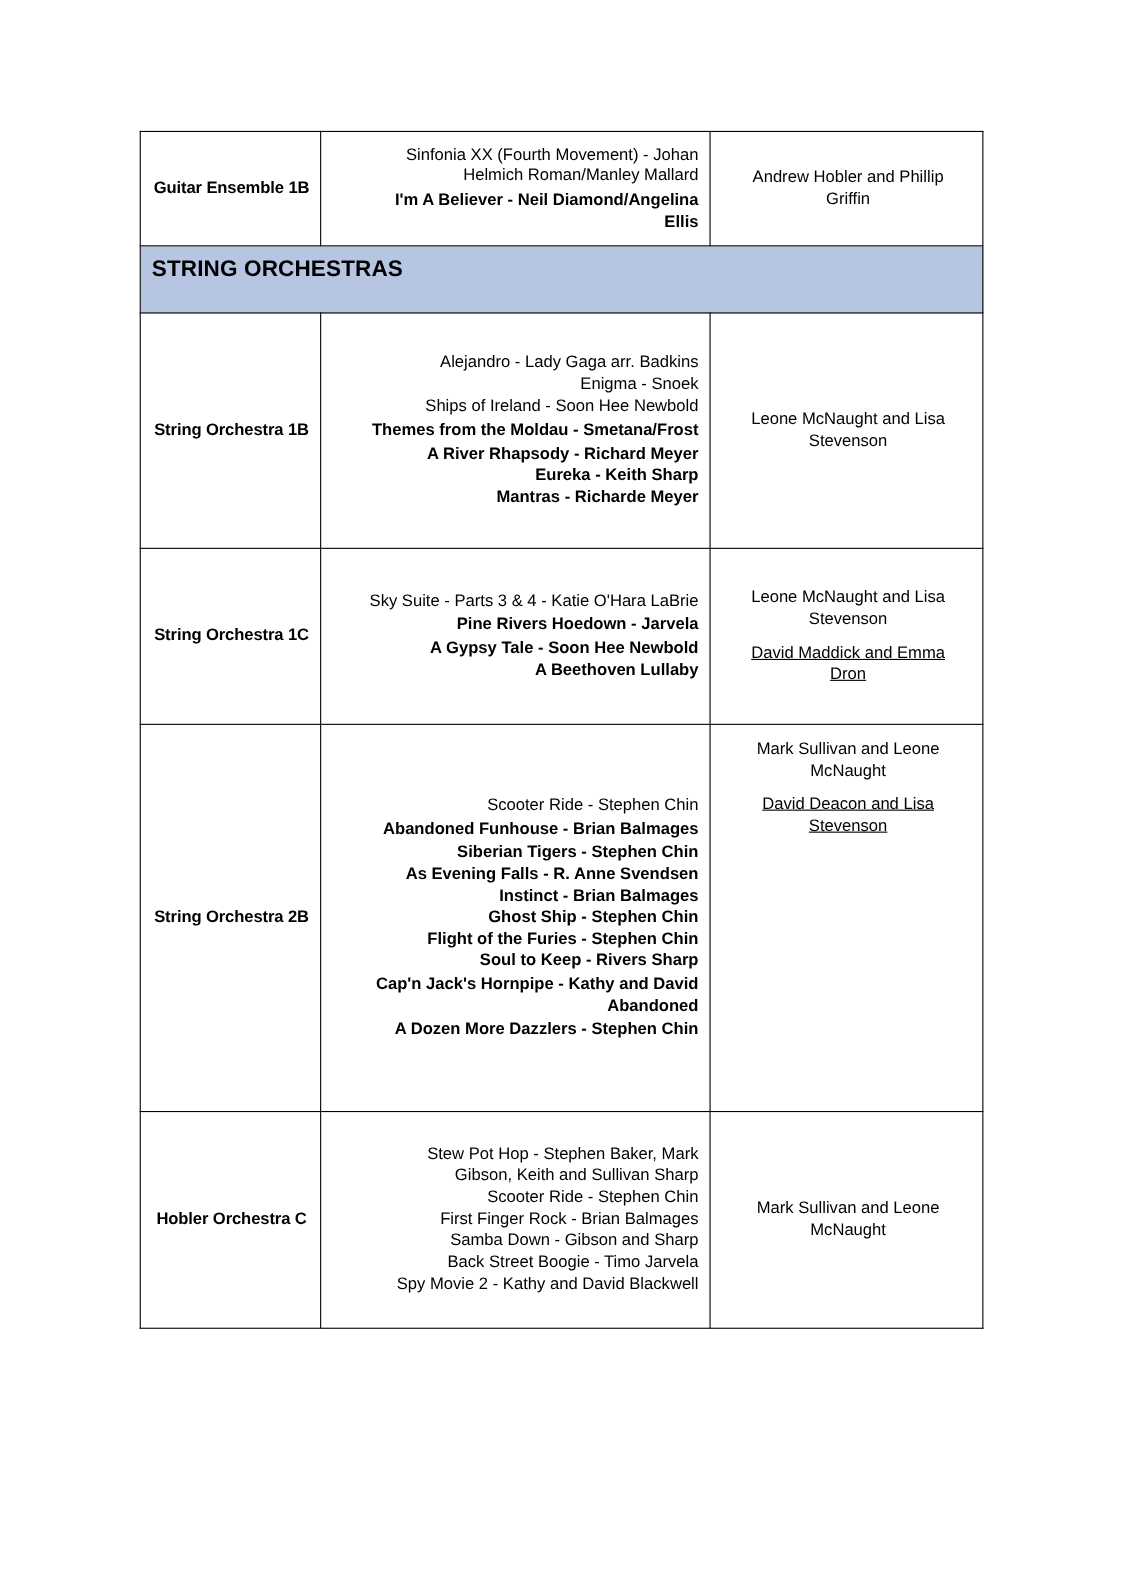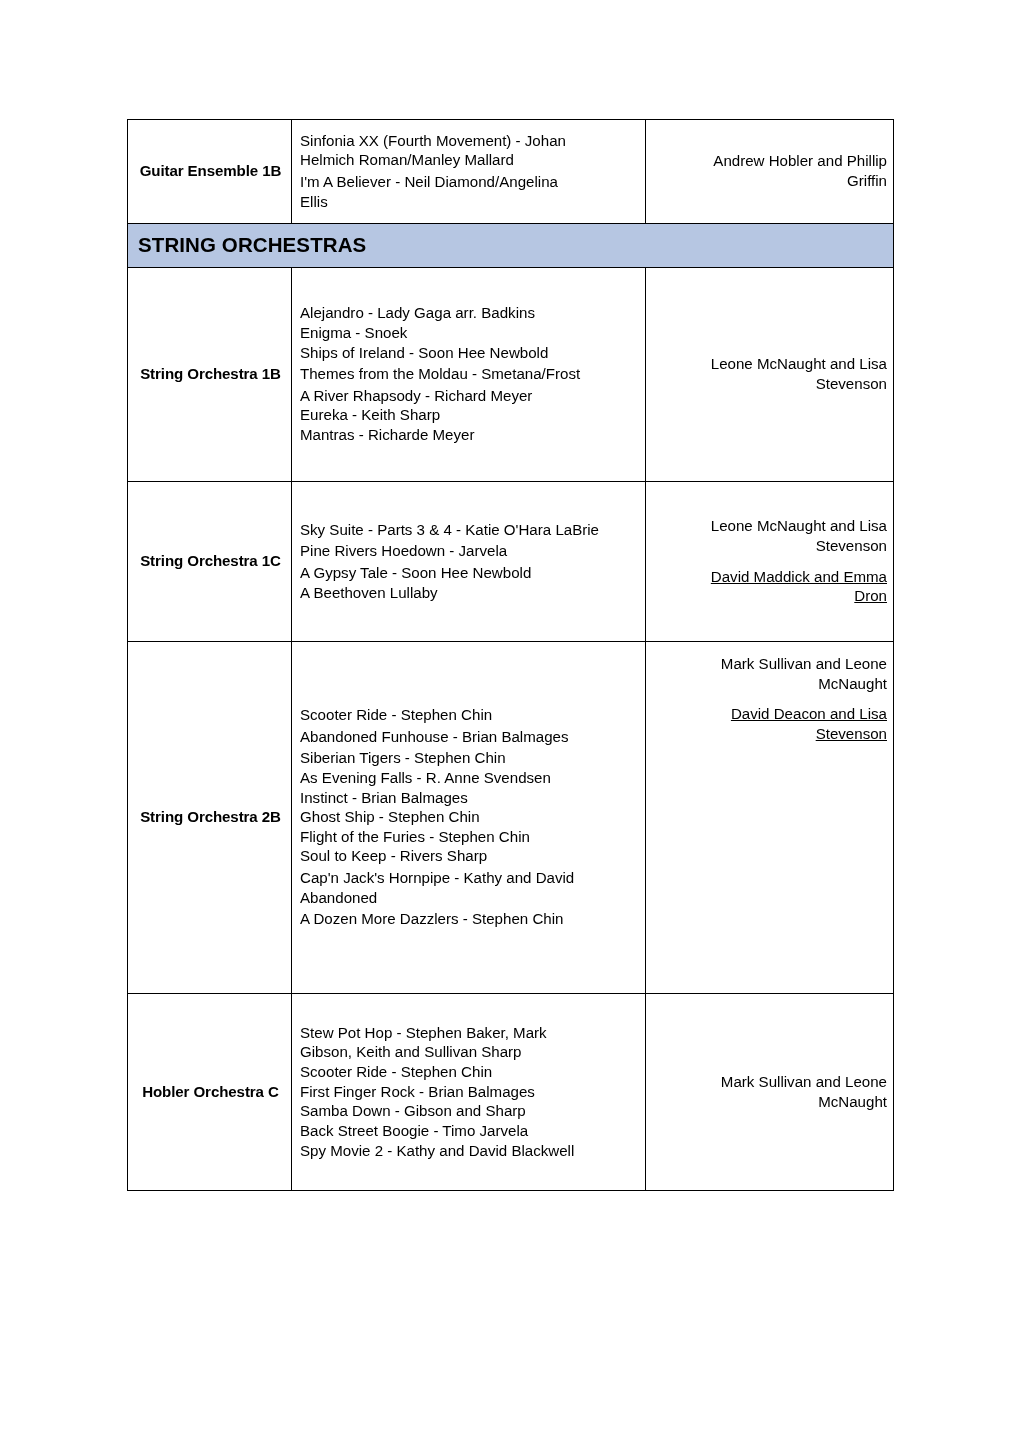"Sinfonia XX (Fourth Movement) -" td.songs-cell { text-align: left -> right }
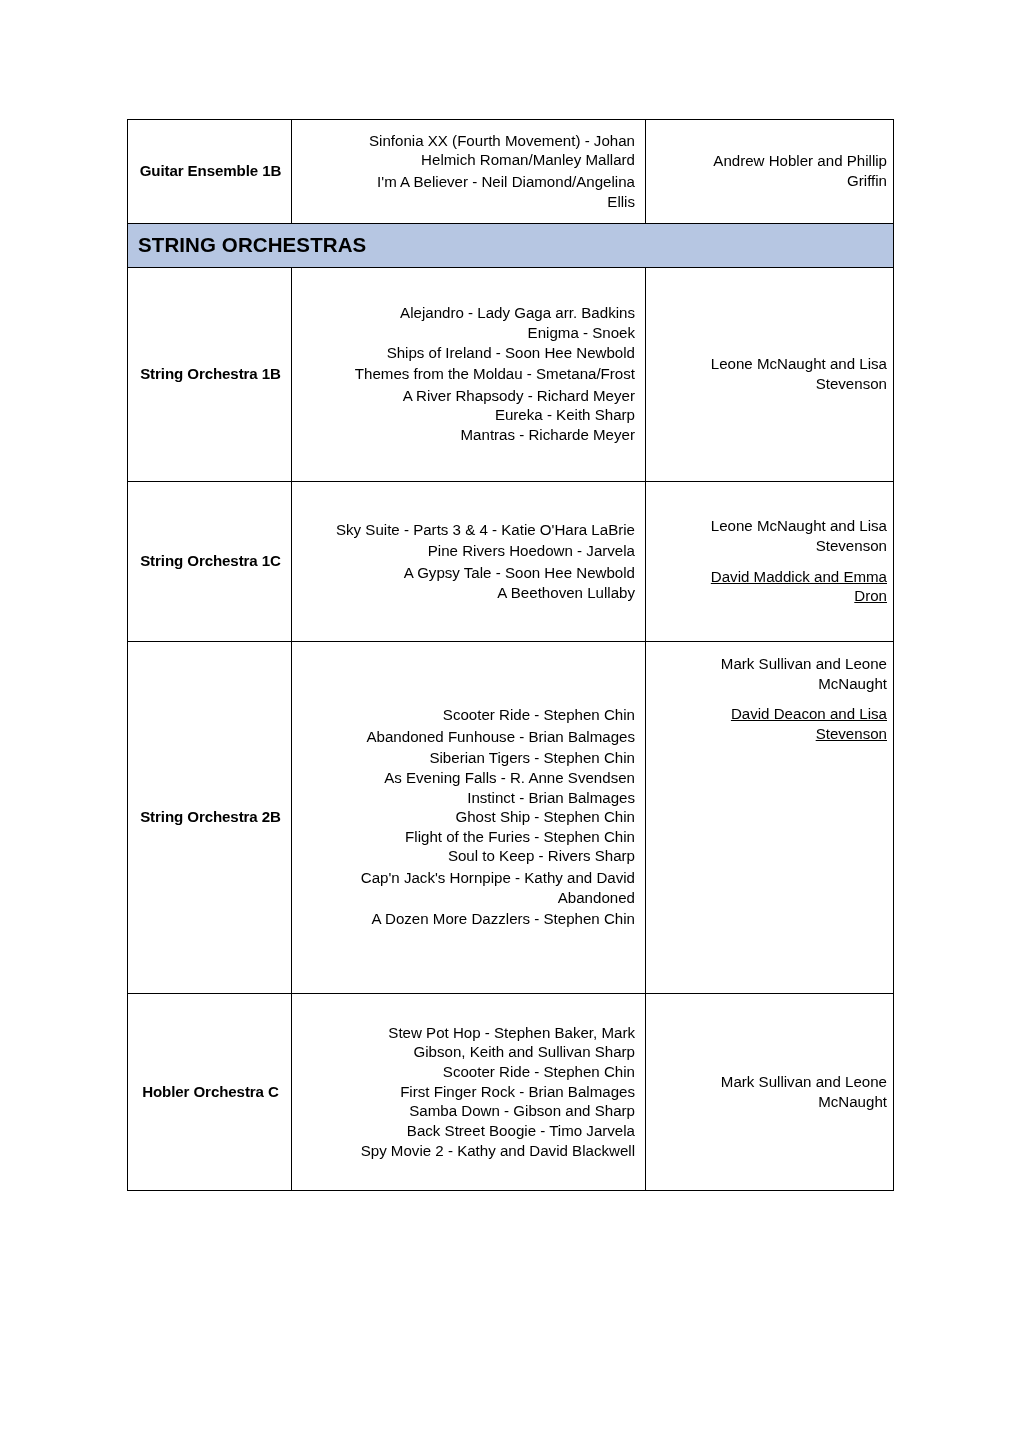"Andrew Hobler and Phillip" td.cond-cell { text-align: right -> center }
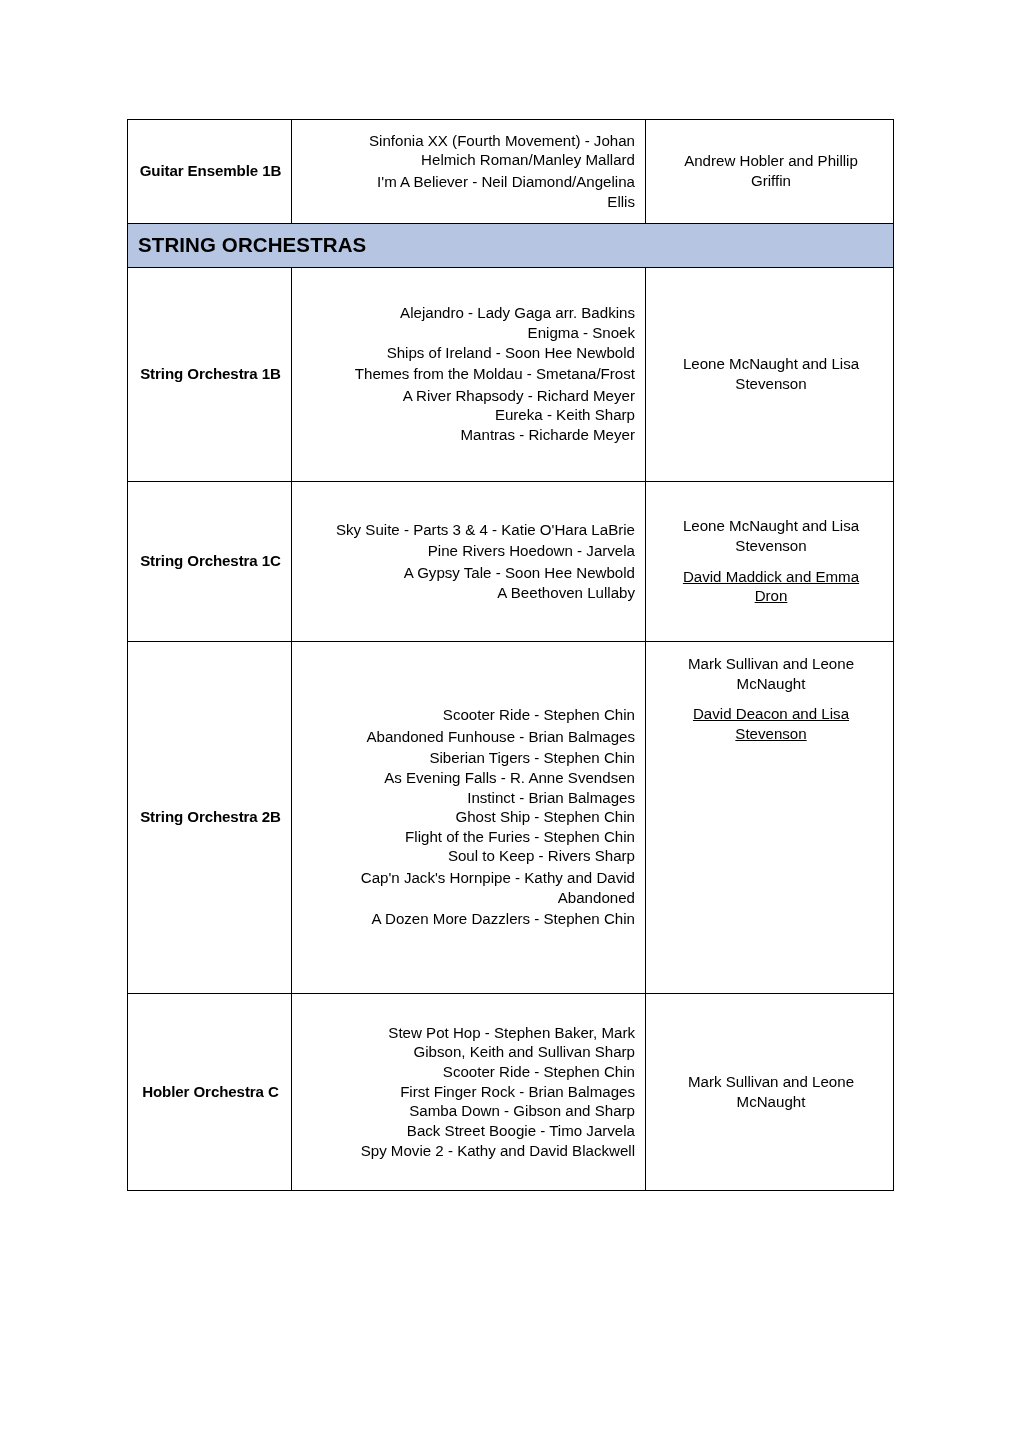"I'm A Believer - Neil" .songs-cell .para + .para { font-weight: none -> bold }
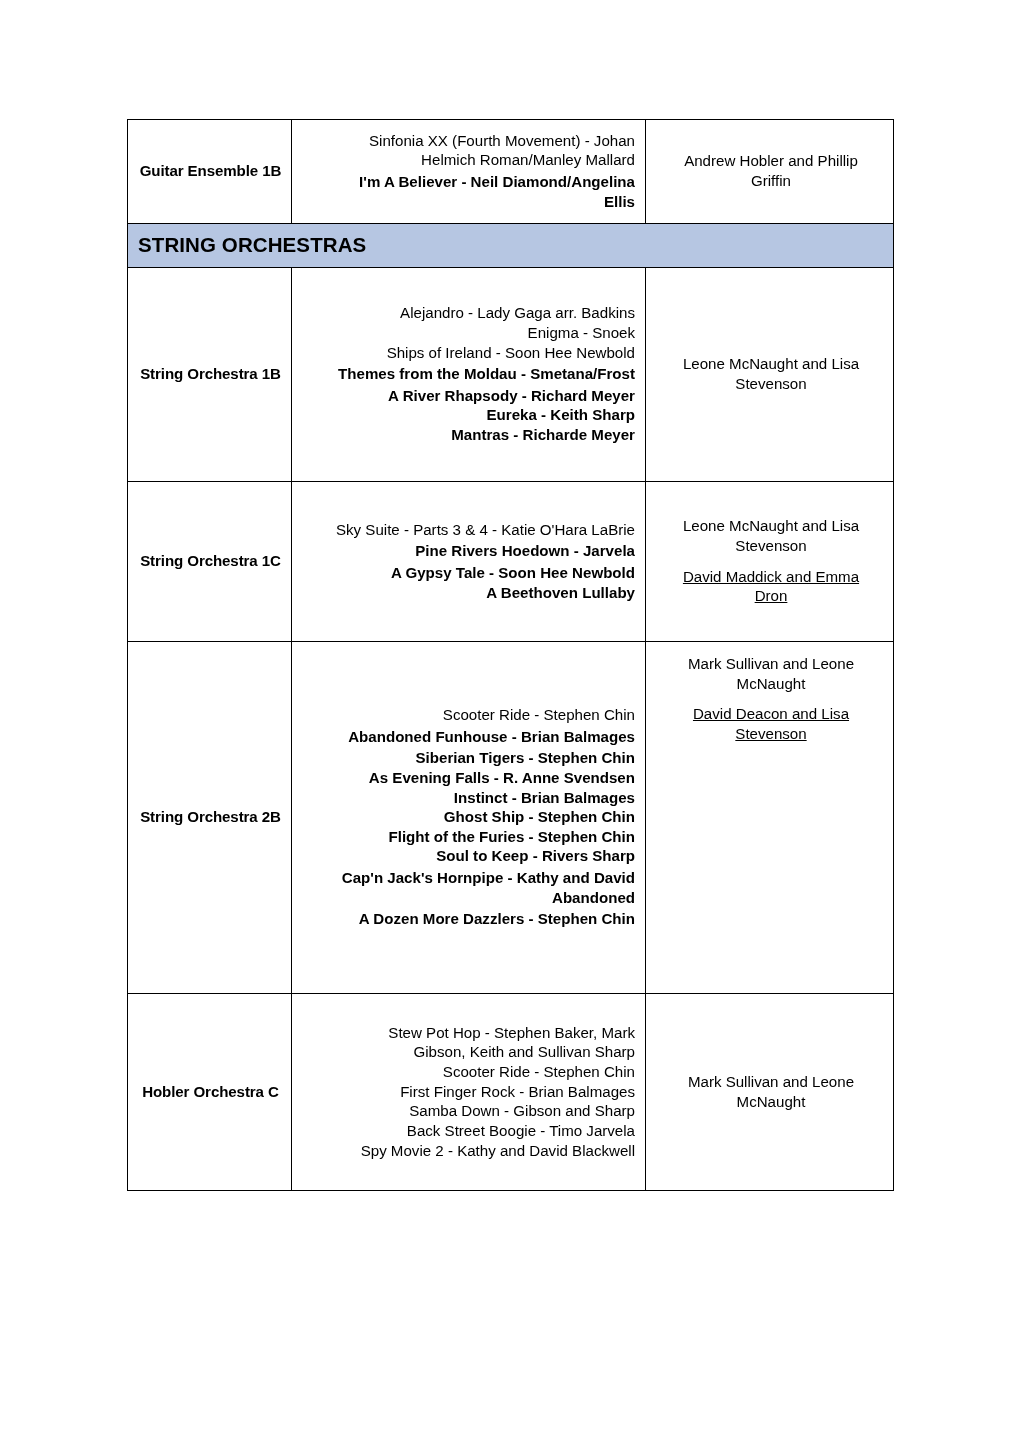"STRING ORCHESTRAS" td.section-banner { padding: 6px 10px 7px 10px -> 6px 10px 24px 10px }
